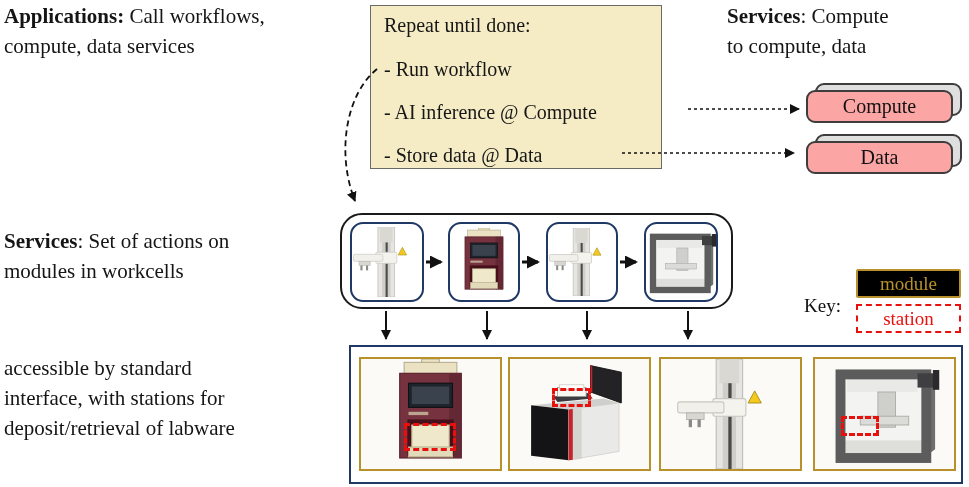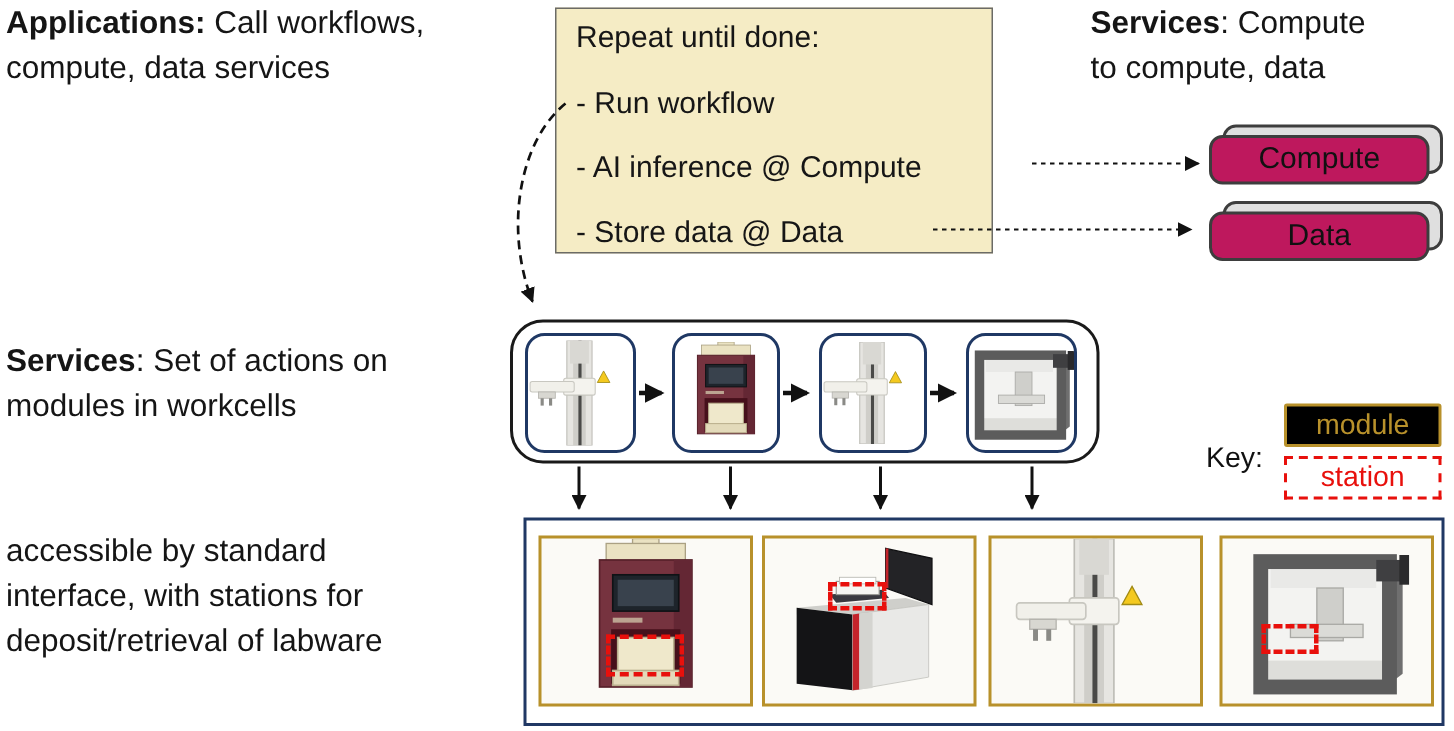"Applications: Call workflows," #canvas { font-family: Liberation Sans, sans-serif -> Liberation Serif, serif }
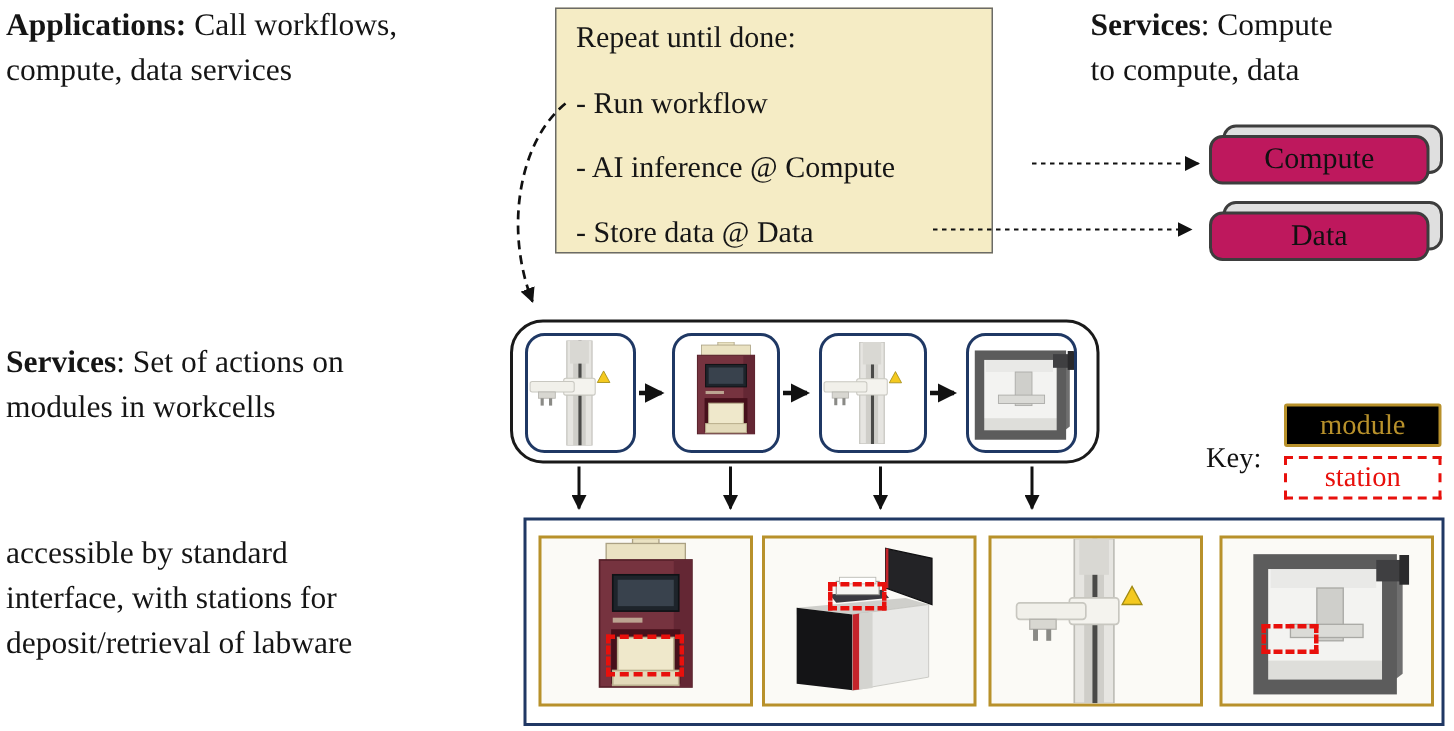"Compute" .svc-card { background: #be185d -> #fca5a5 }
